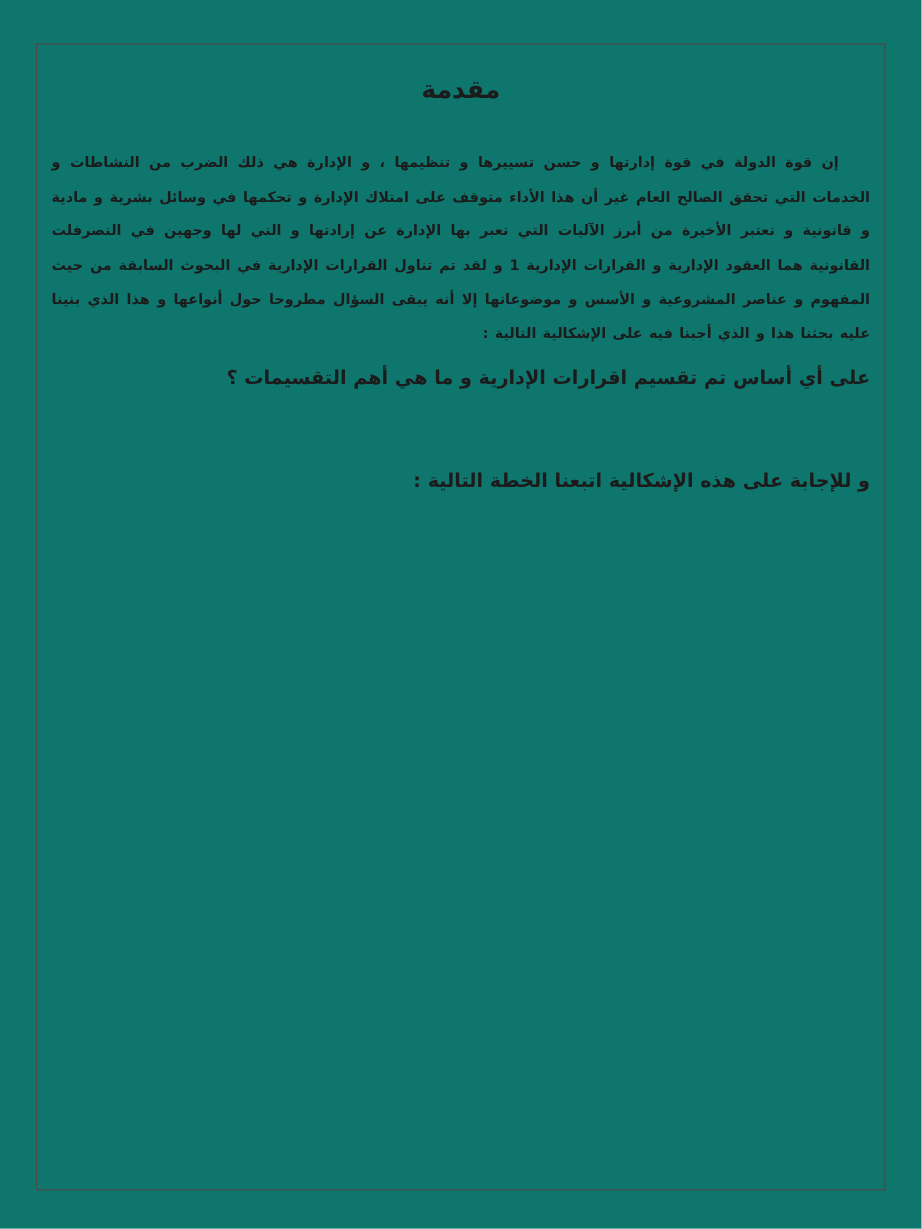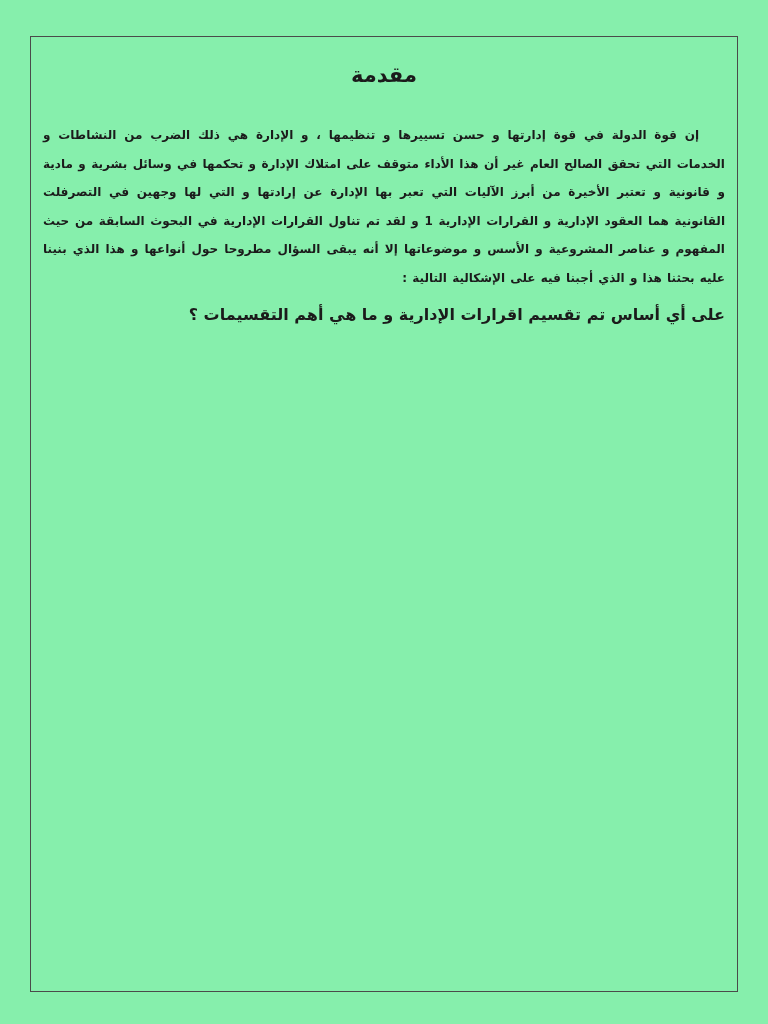"مقدمة" .page { background: #86efac -> #0f766e }
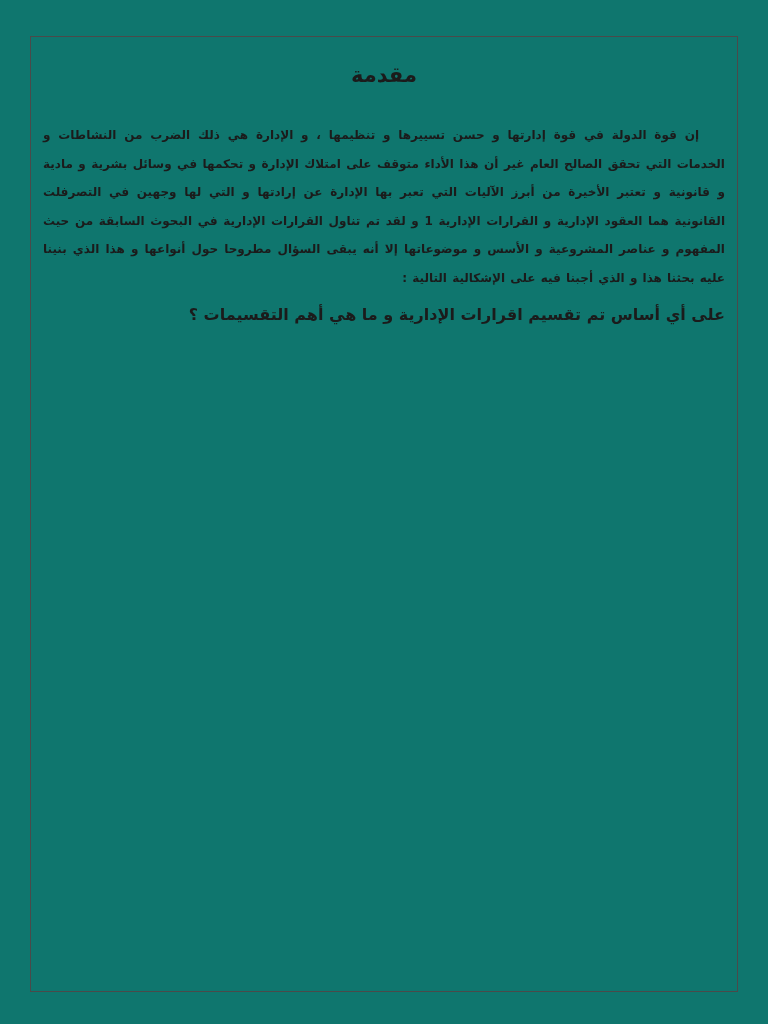"و للإجابة على هذه الإشكالية" p.plan-line { html: none -> <p>و للإجابة على هذه الإشكالية اتبعنا الخطة التالية :</p> }
